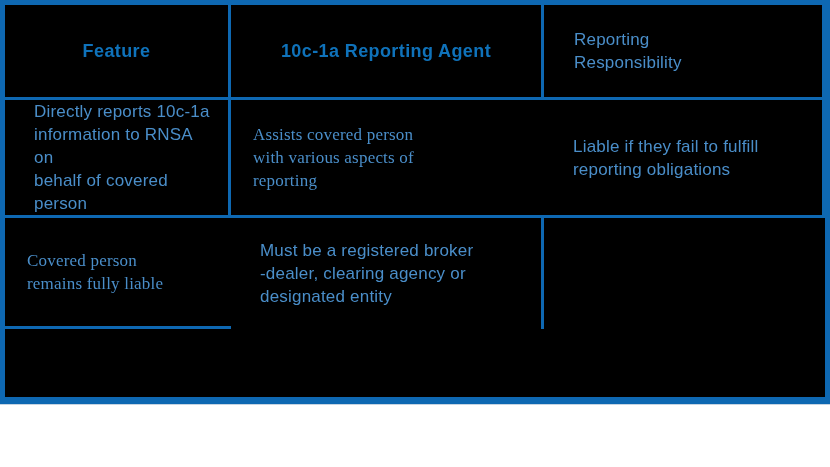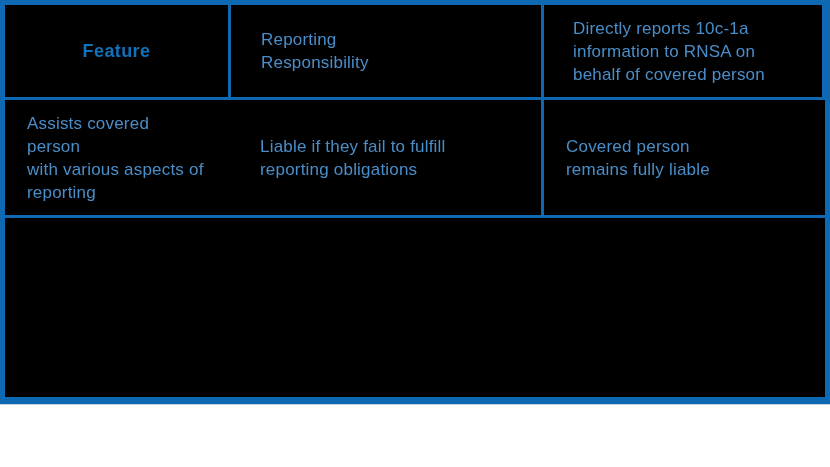"10c-1a Reporting Agent" div.cell { html: none -> <div>10c-1a Reporting Agent</div> }
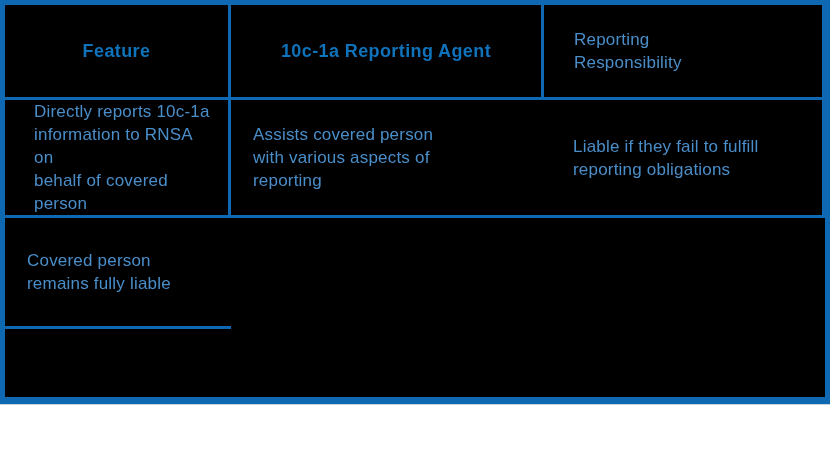"Assists covered person" .body-cell.col3 { font-family: none -> Liberation Serif, serif }
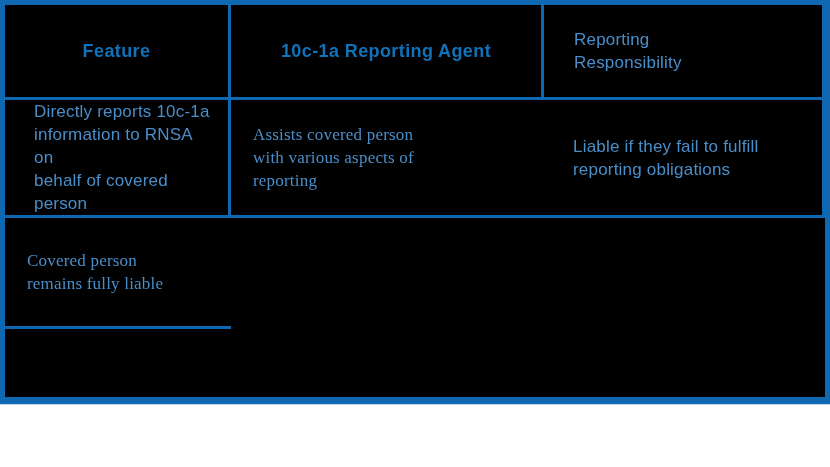"Must be a registered broker" div.cell { html: none -> <div>Must be a registered broker -dealer, clearing agency or designated entity</div> }
